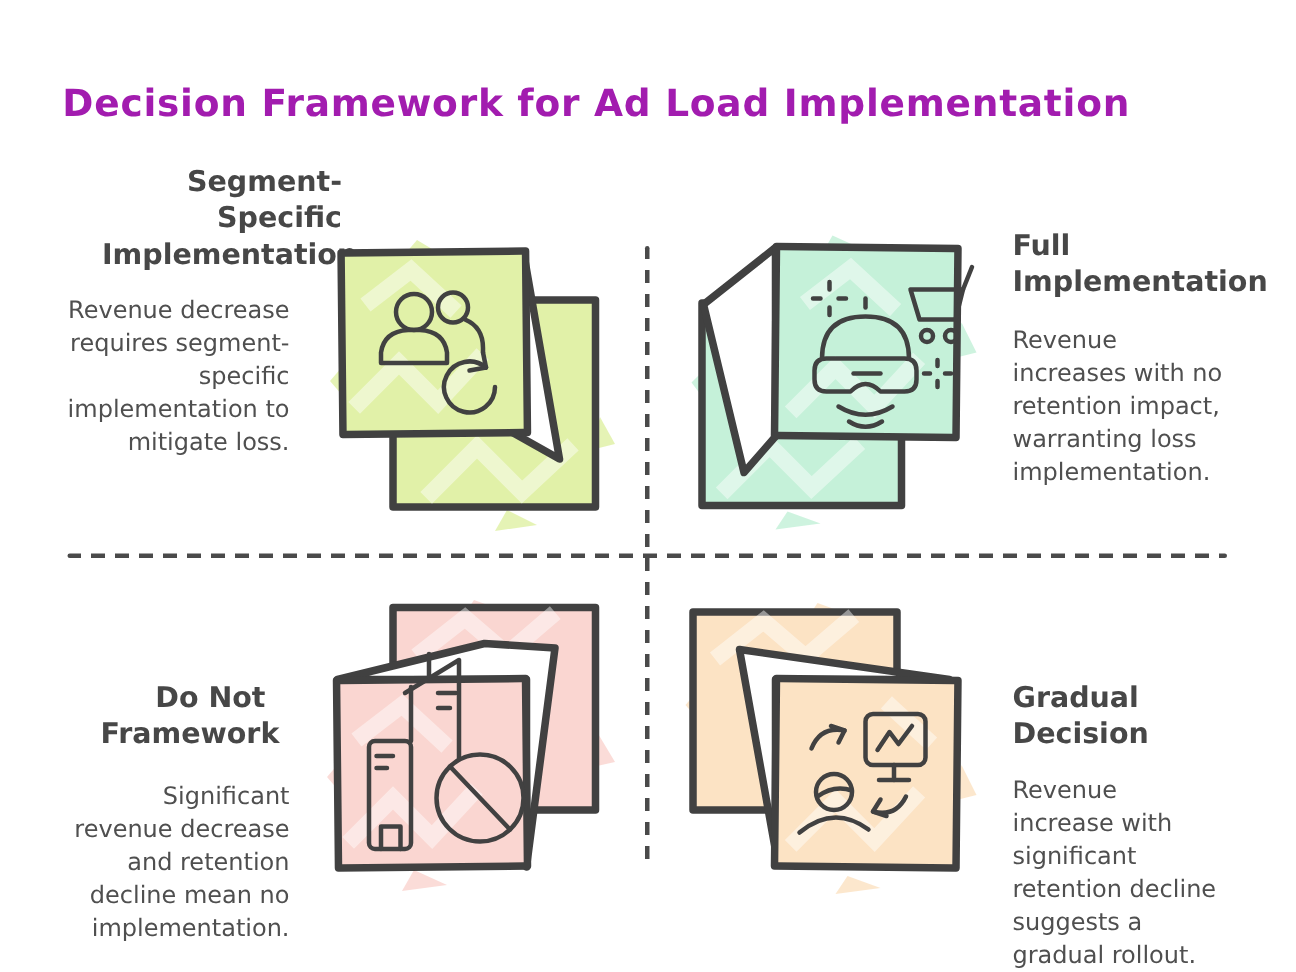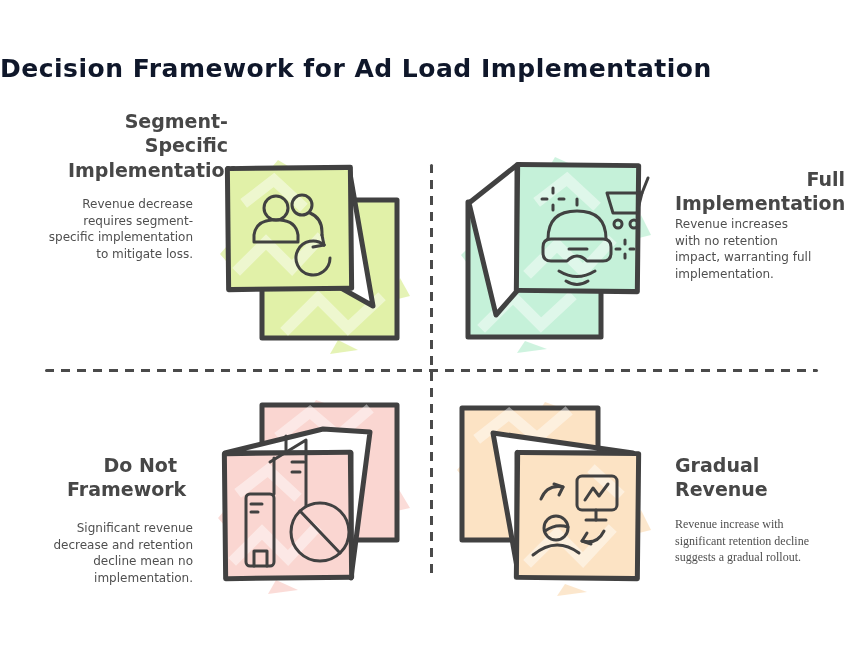"Decision Framework for Ad Load" .title { color: #0f172a -> #a21caf; text-align: none -> center }
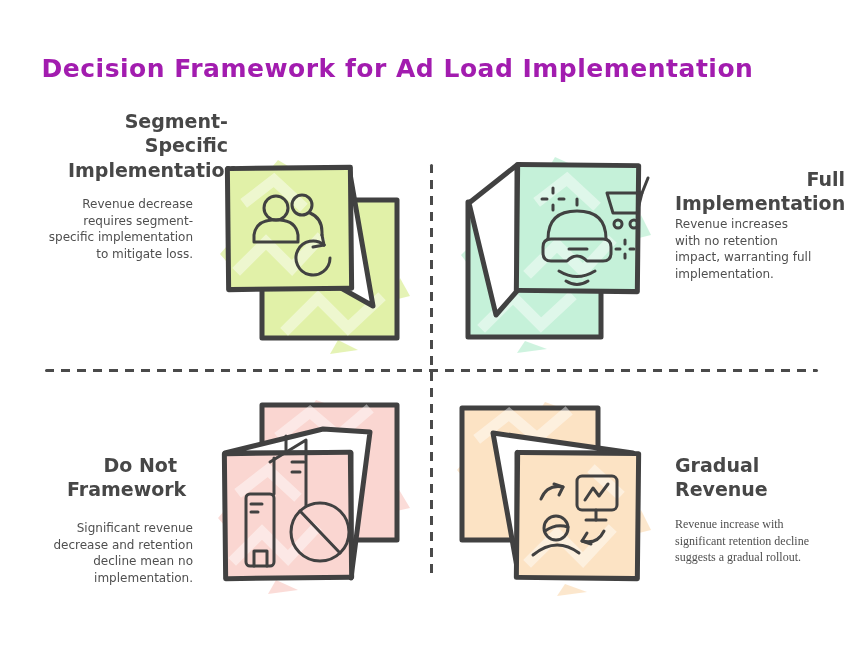"Full Implementation" div.q-heading { text-align: right -> none; top: 167px -> 152px }
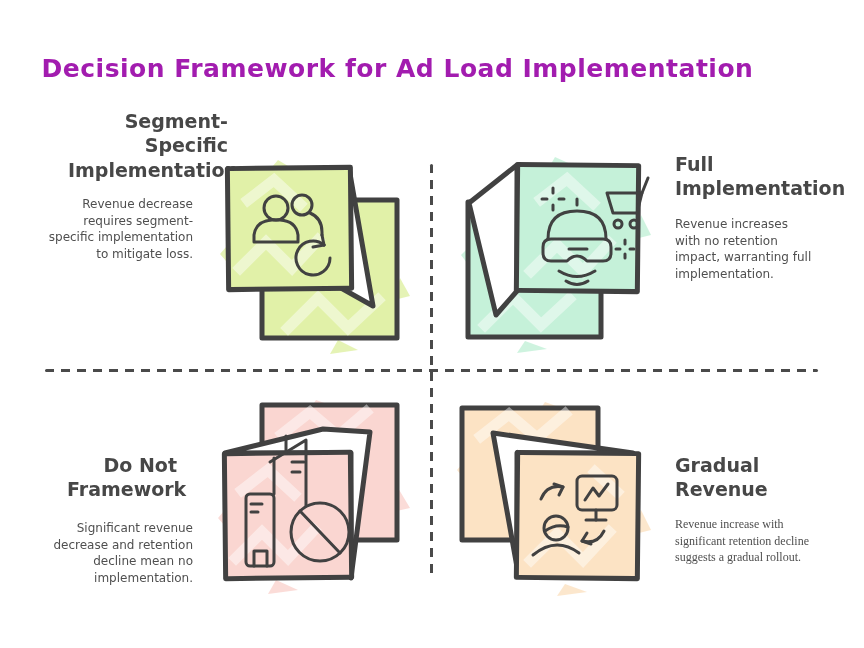"Revenue decrease requires" .q-body { font-size: 12px -> 16px }
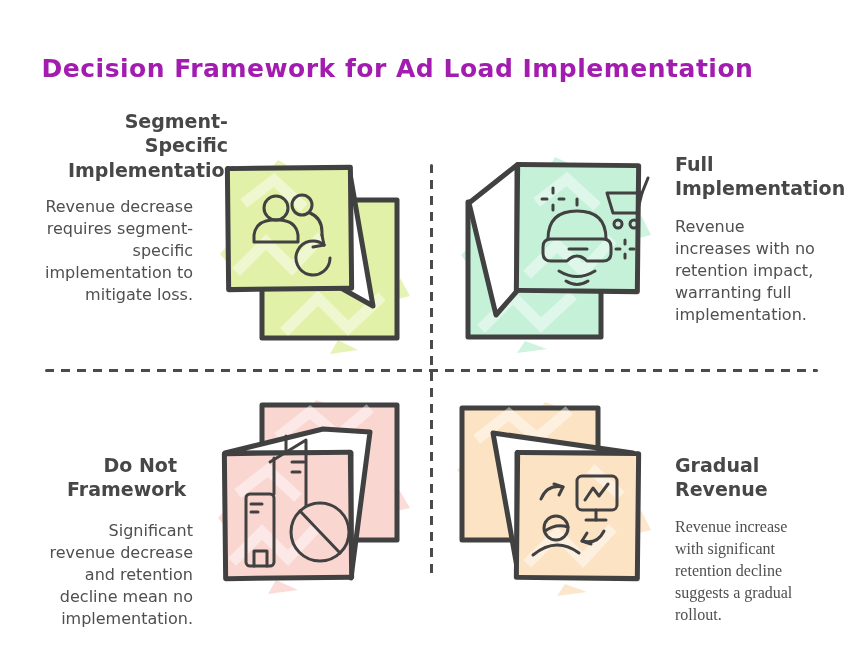"Revenue increases with no retention" div.q-body { text: full -> loss }
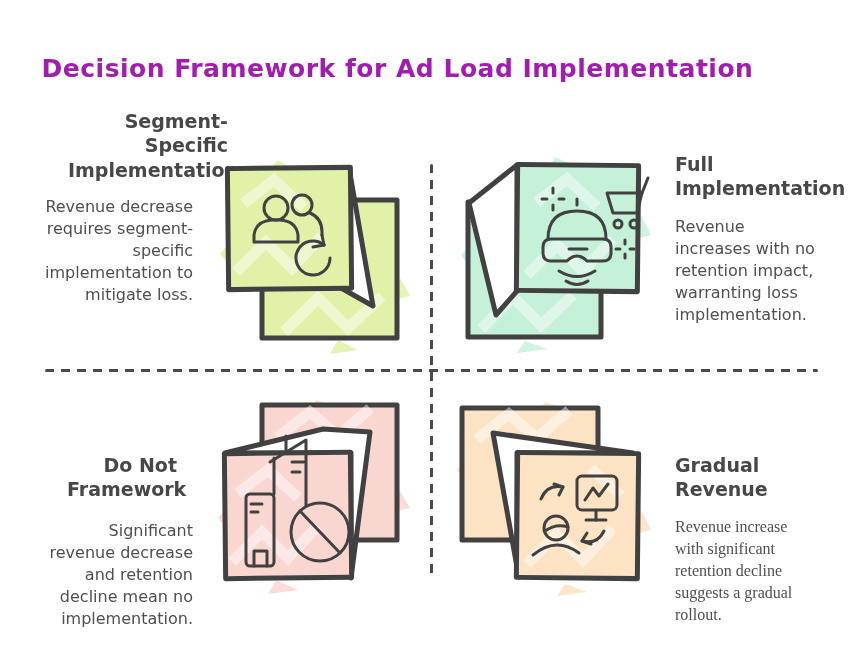"Gradual Revenue" div.q-heading { text: Revenue -> Decision }
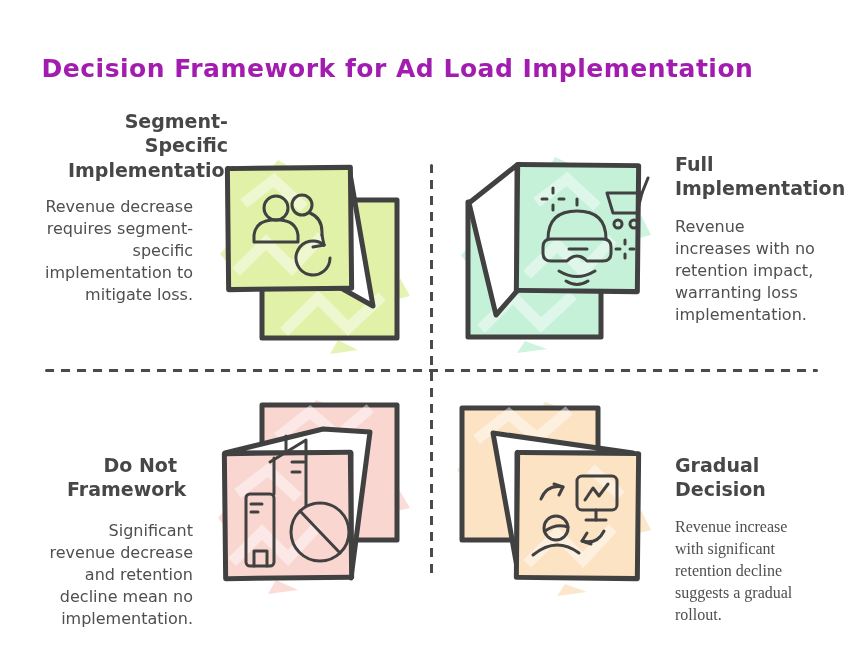"Revenue increase with significant" div.q-body { font-family: Liberation Serif, serif -> none }
